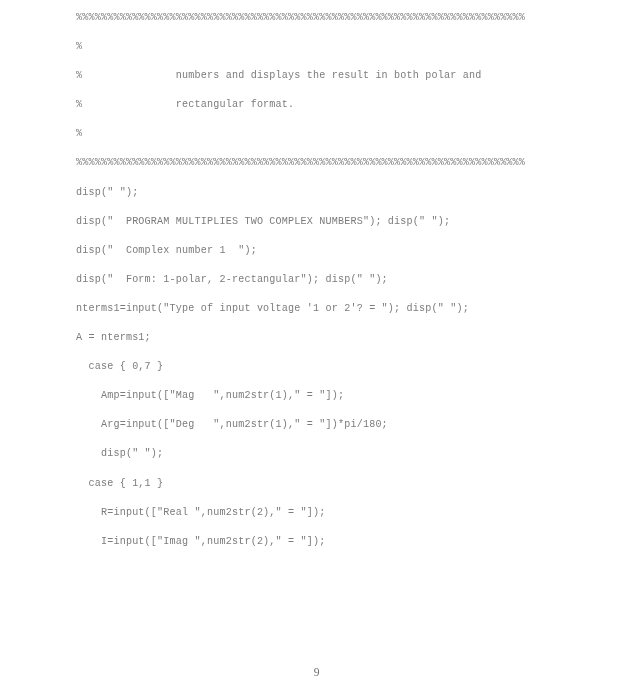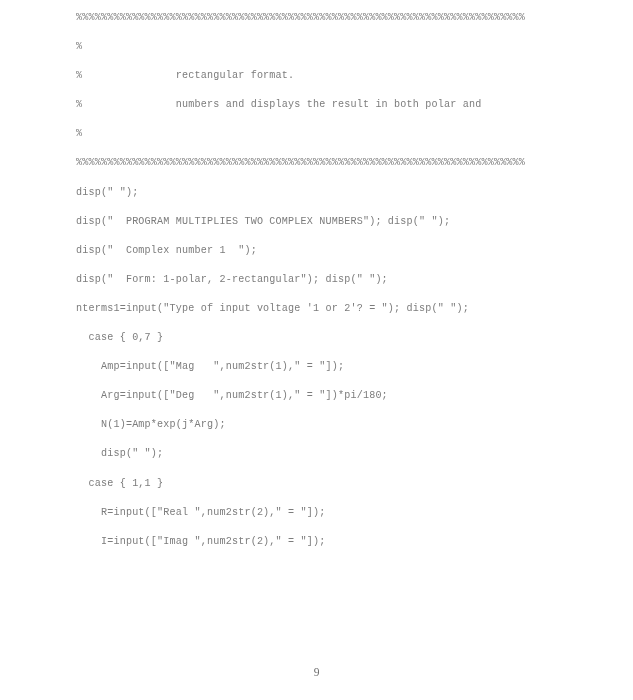"% rectangular format." span.code-line { order: before "% numbers and displays the" -> after "% numbers and displays the" }
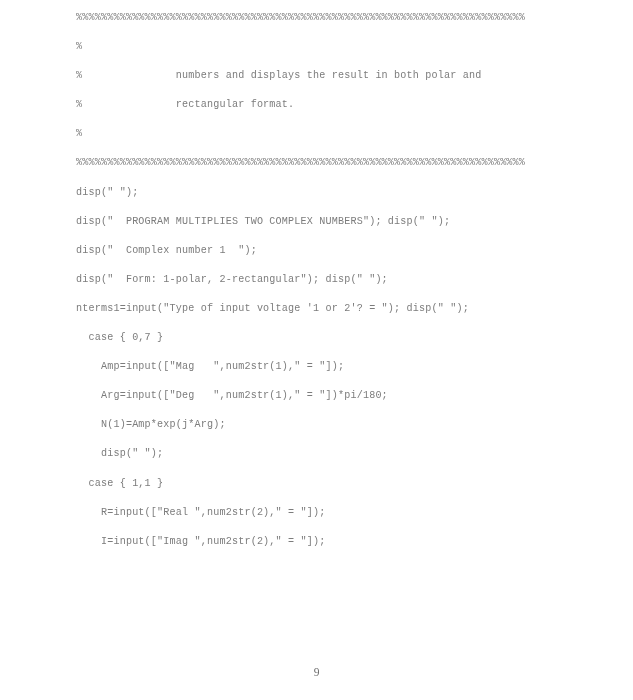"A = nterms1;" span.code-line { html: none -> <span>A = nterms1;</span> }
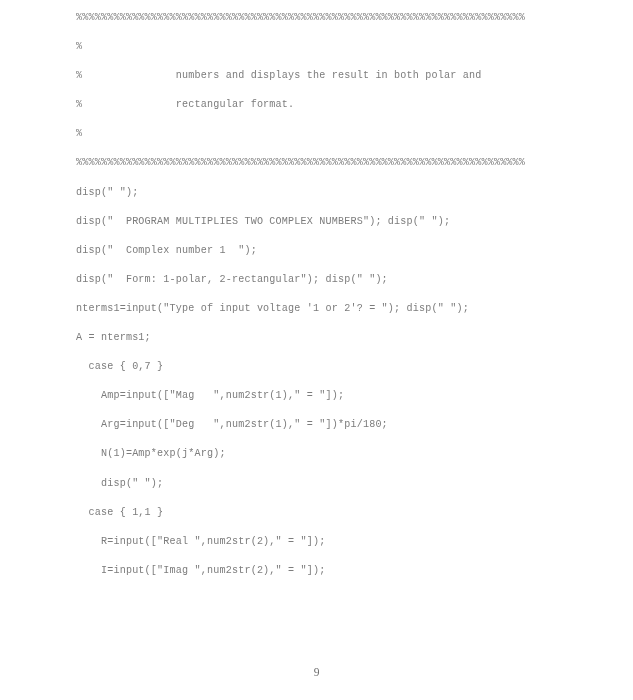"N(1)=Amp*exp(j*Arg);" span.code-line { html: <span> N(1)=Amp*exp(j*Arg);</span> -> none }
